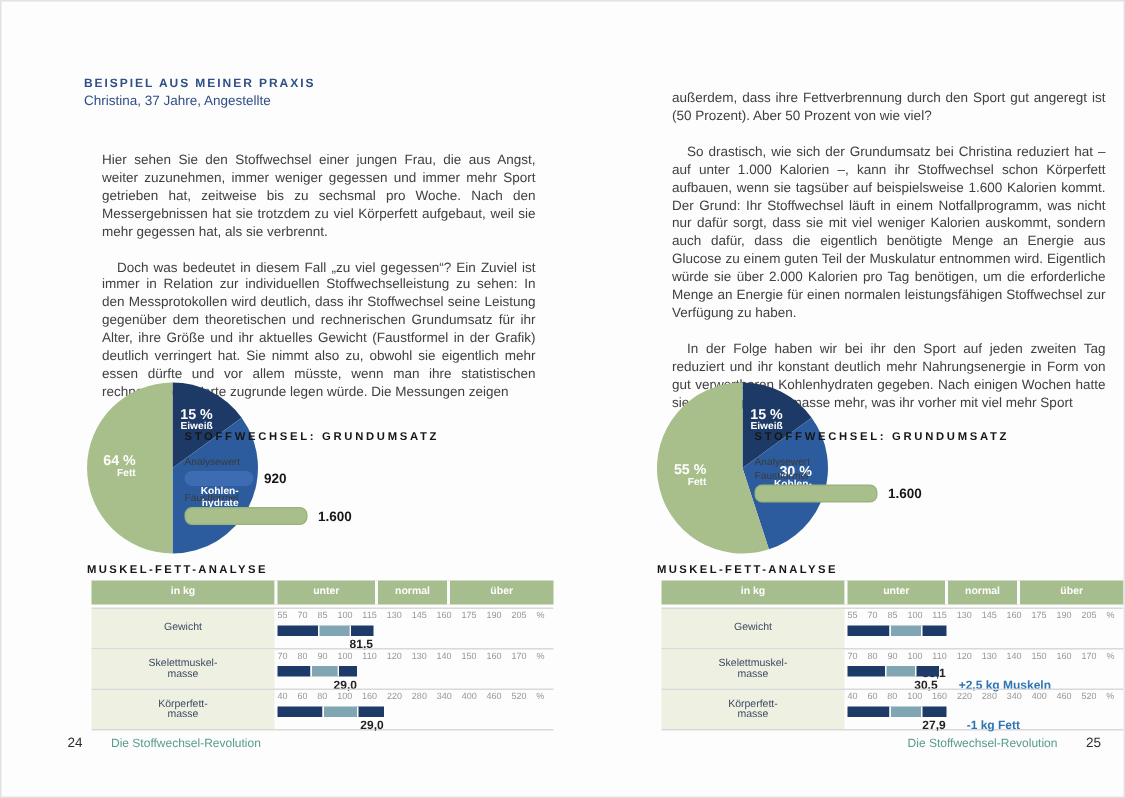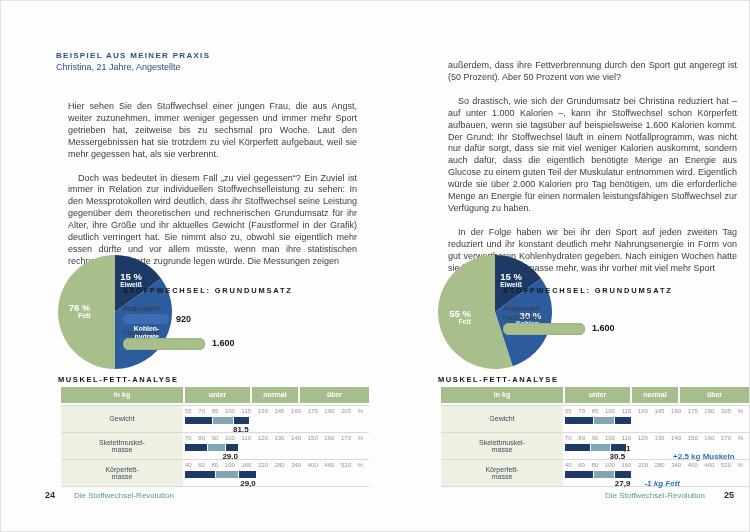"Christina, 21 Jahre, Angestellte" div.praxis-sub { text: 21 -> 37 }
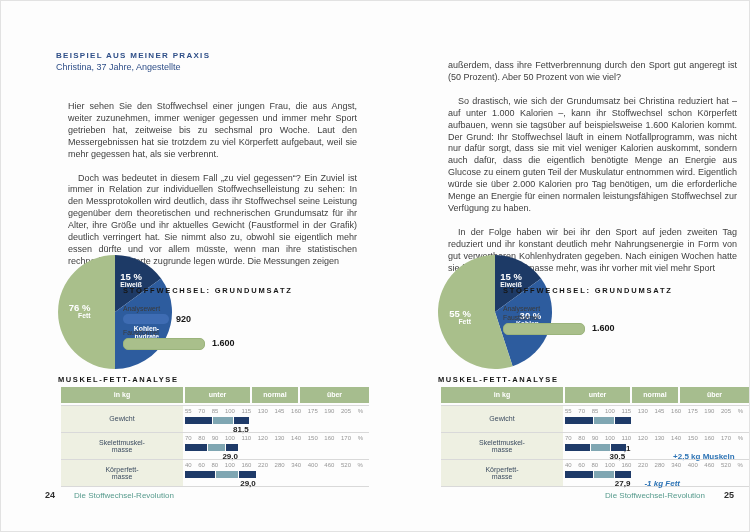"Hier sehen Sie den Stoffwechsel" p { text: Laut -> Nach }
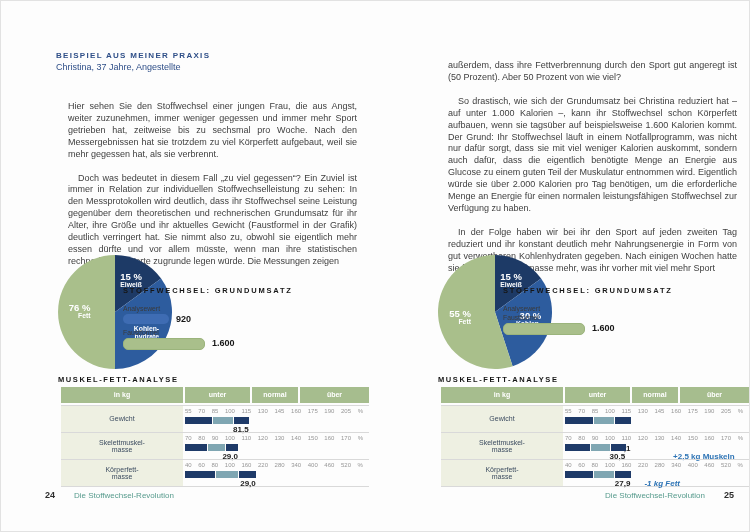"76 %" span.pie-pct { text: 76 -> 64 }
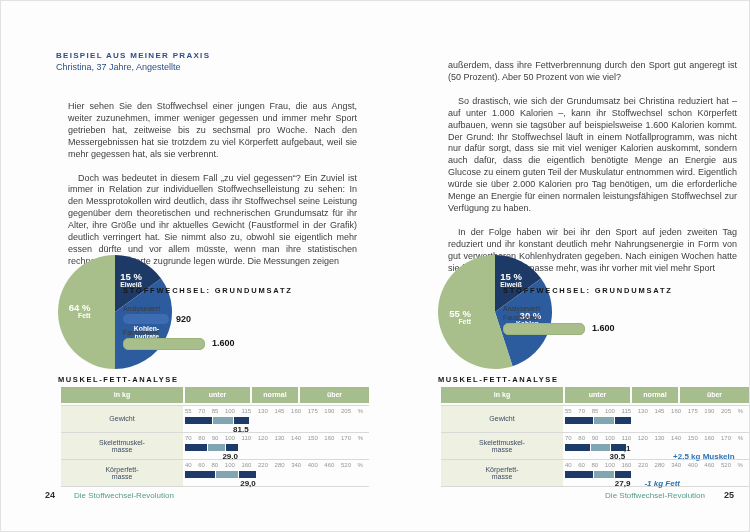"920" .gu-barrow { align-items: none -> center }
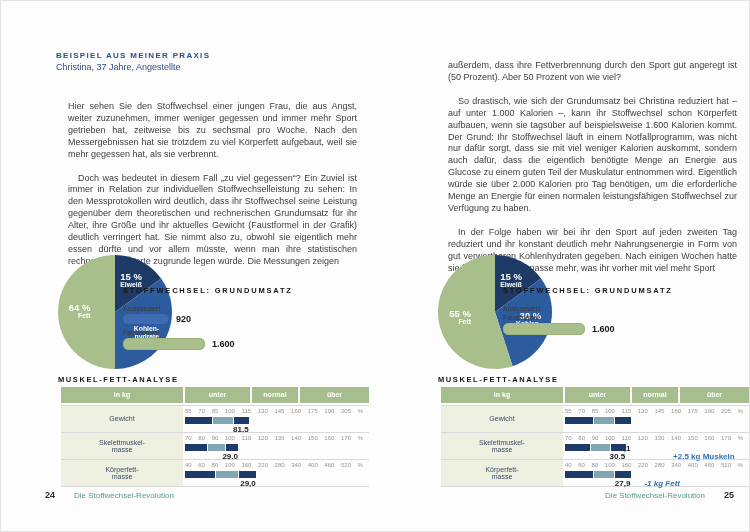"30,5" div.mfa-valrow { gap: 34px -> none }
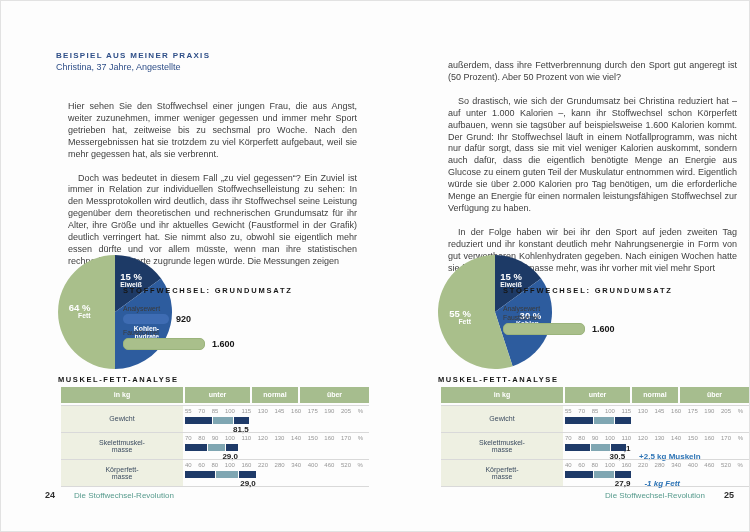"-1 kg Fett" span.mfa-ann { font-style: italic -> none }
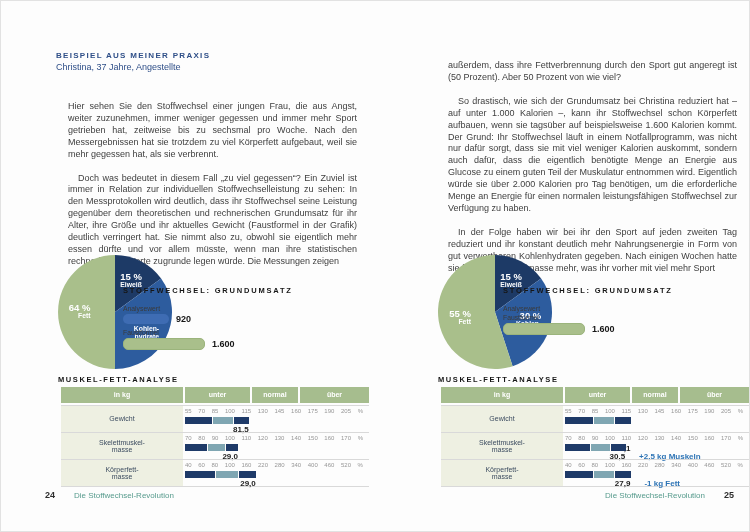"24" .pg-num { font-weight: bold -> normal }
